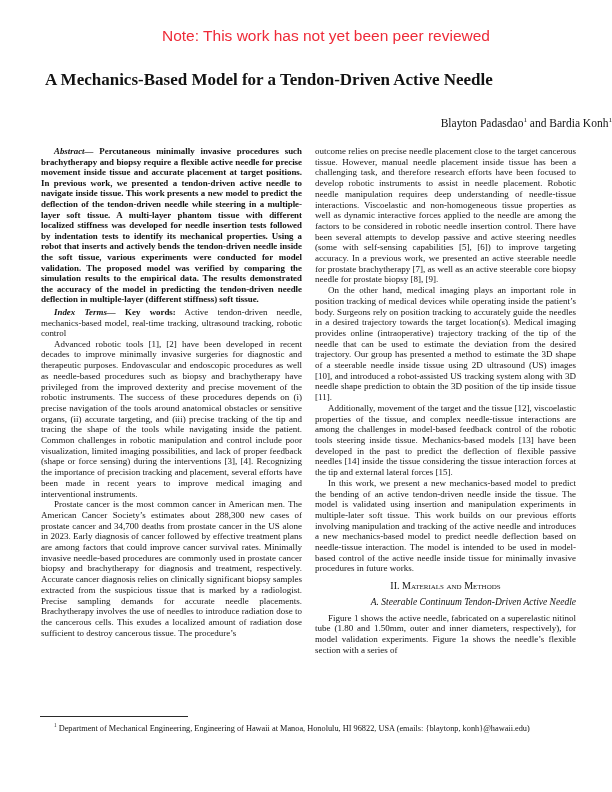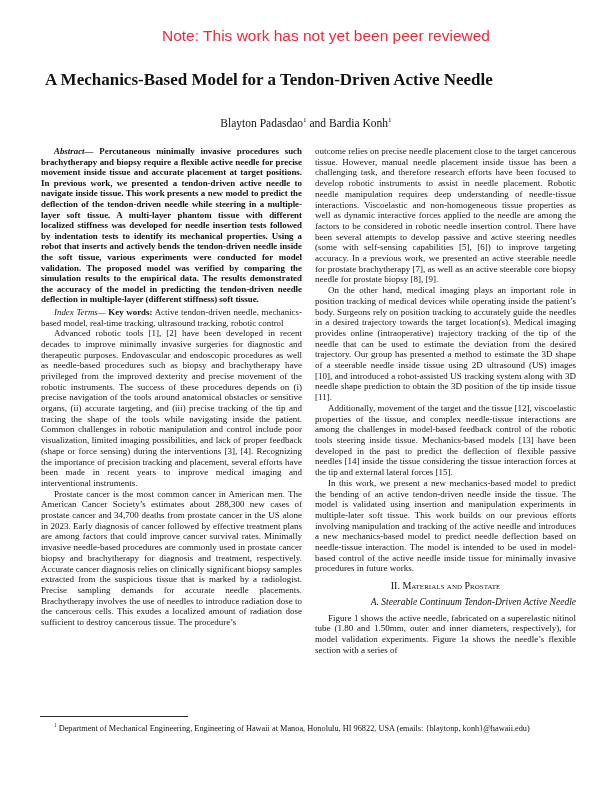"Blayton Padasdao1 and Bardia Konh1" .authors { text-align: center -> right }
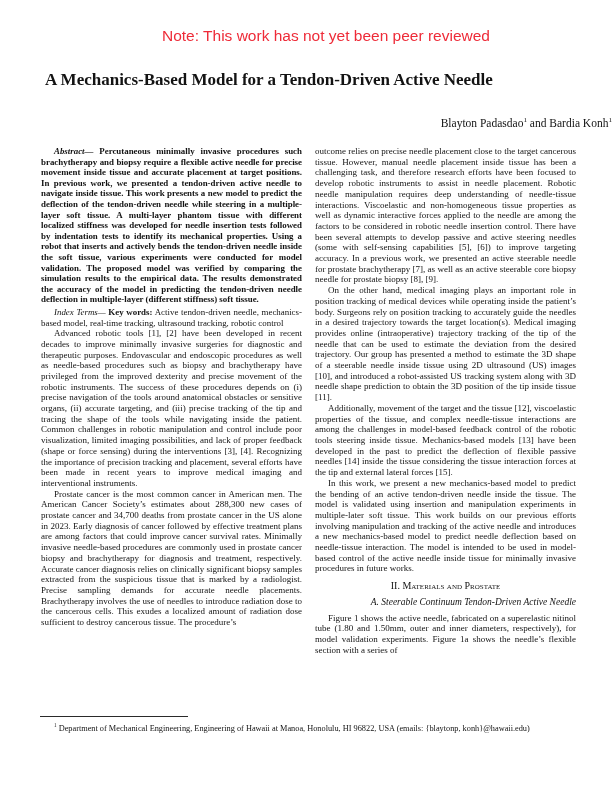"Index Terms—" .idx .lbl { font-weight: normal -> bold }
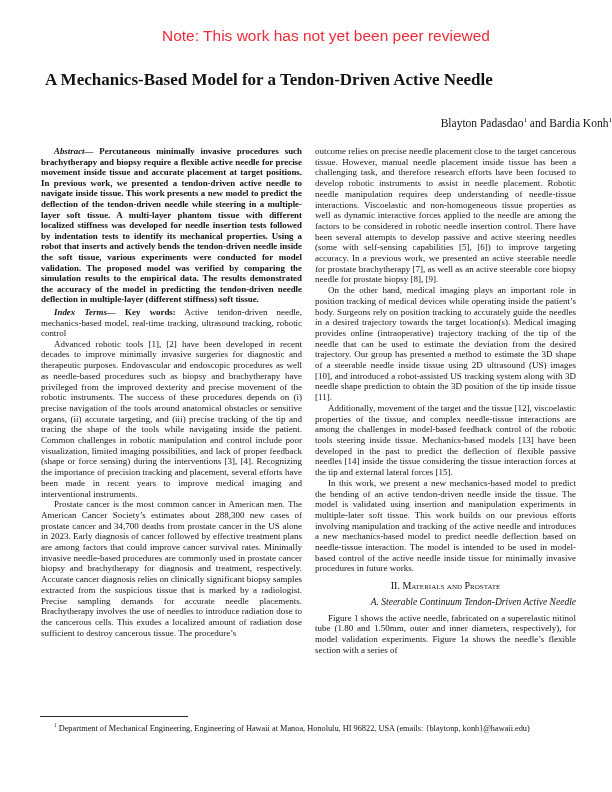"II. Materials and Prostate" p.sec-heading { text: Prostate -> Methods }
